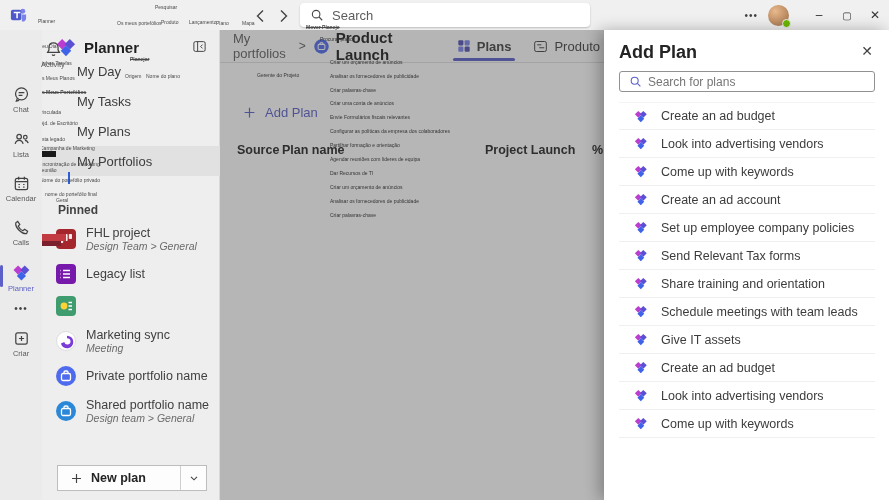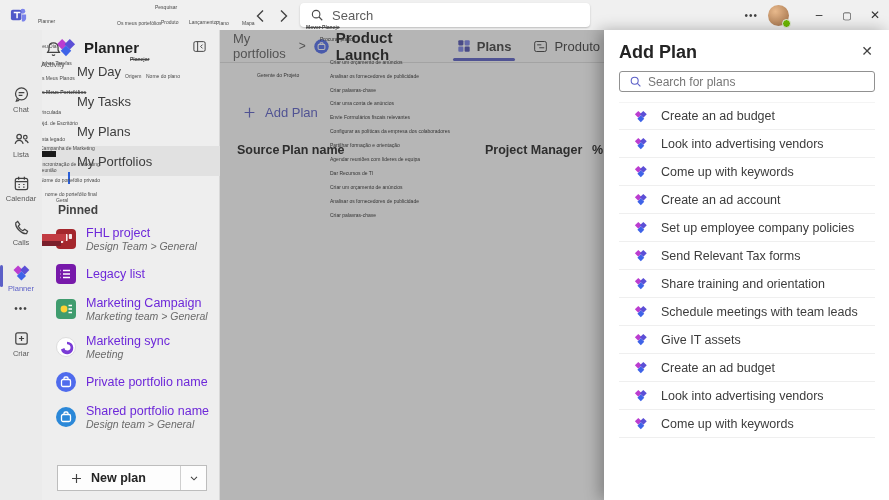"Project Manager" span { text: Manager -> Launch }
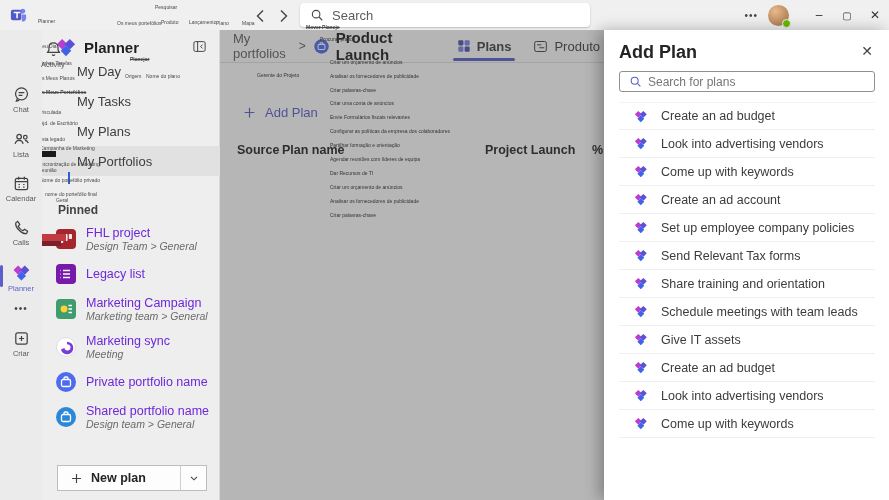"FHL project" .pin-txt .t { color: #6d28d9 -> #404040 }
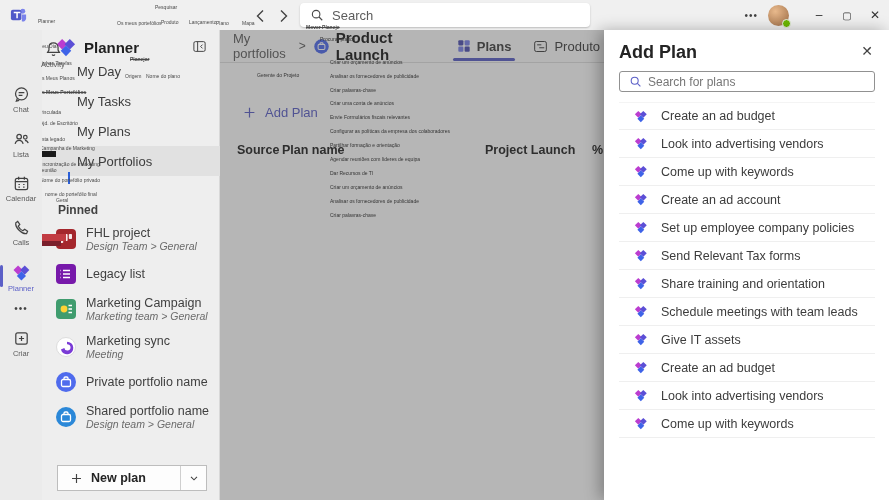"Marketing Campaign" span.pin-txt { html: <span> <div>Marketing Campaign</div> <div>Marketing team &gt; General</div> </span> -> none }
